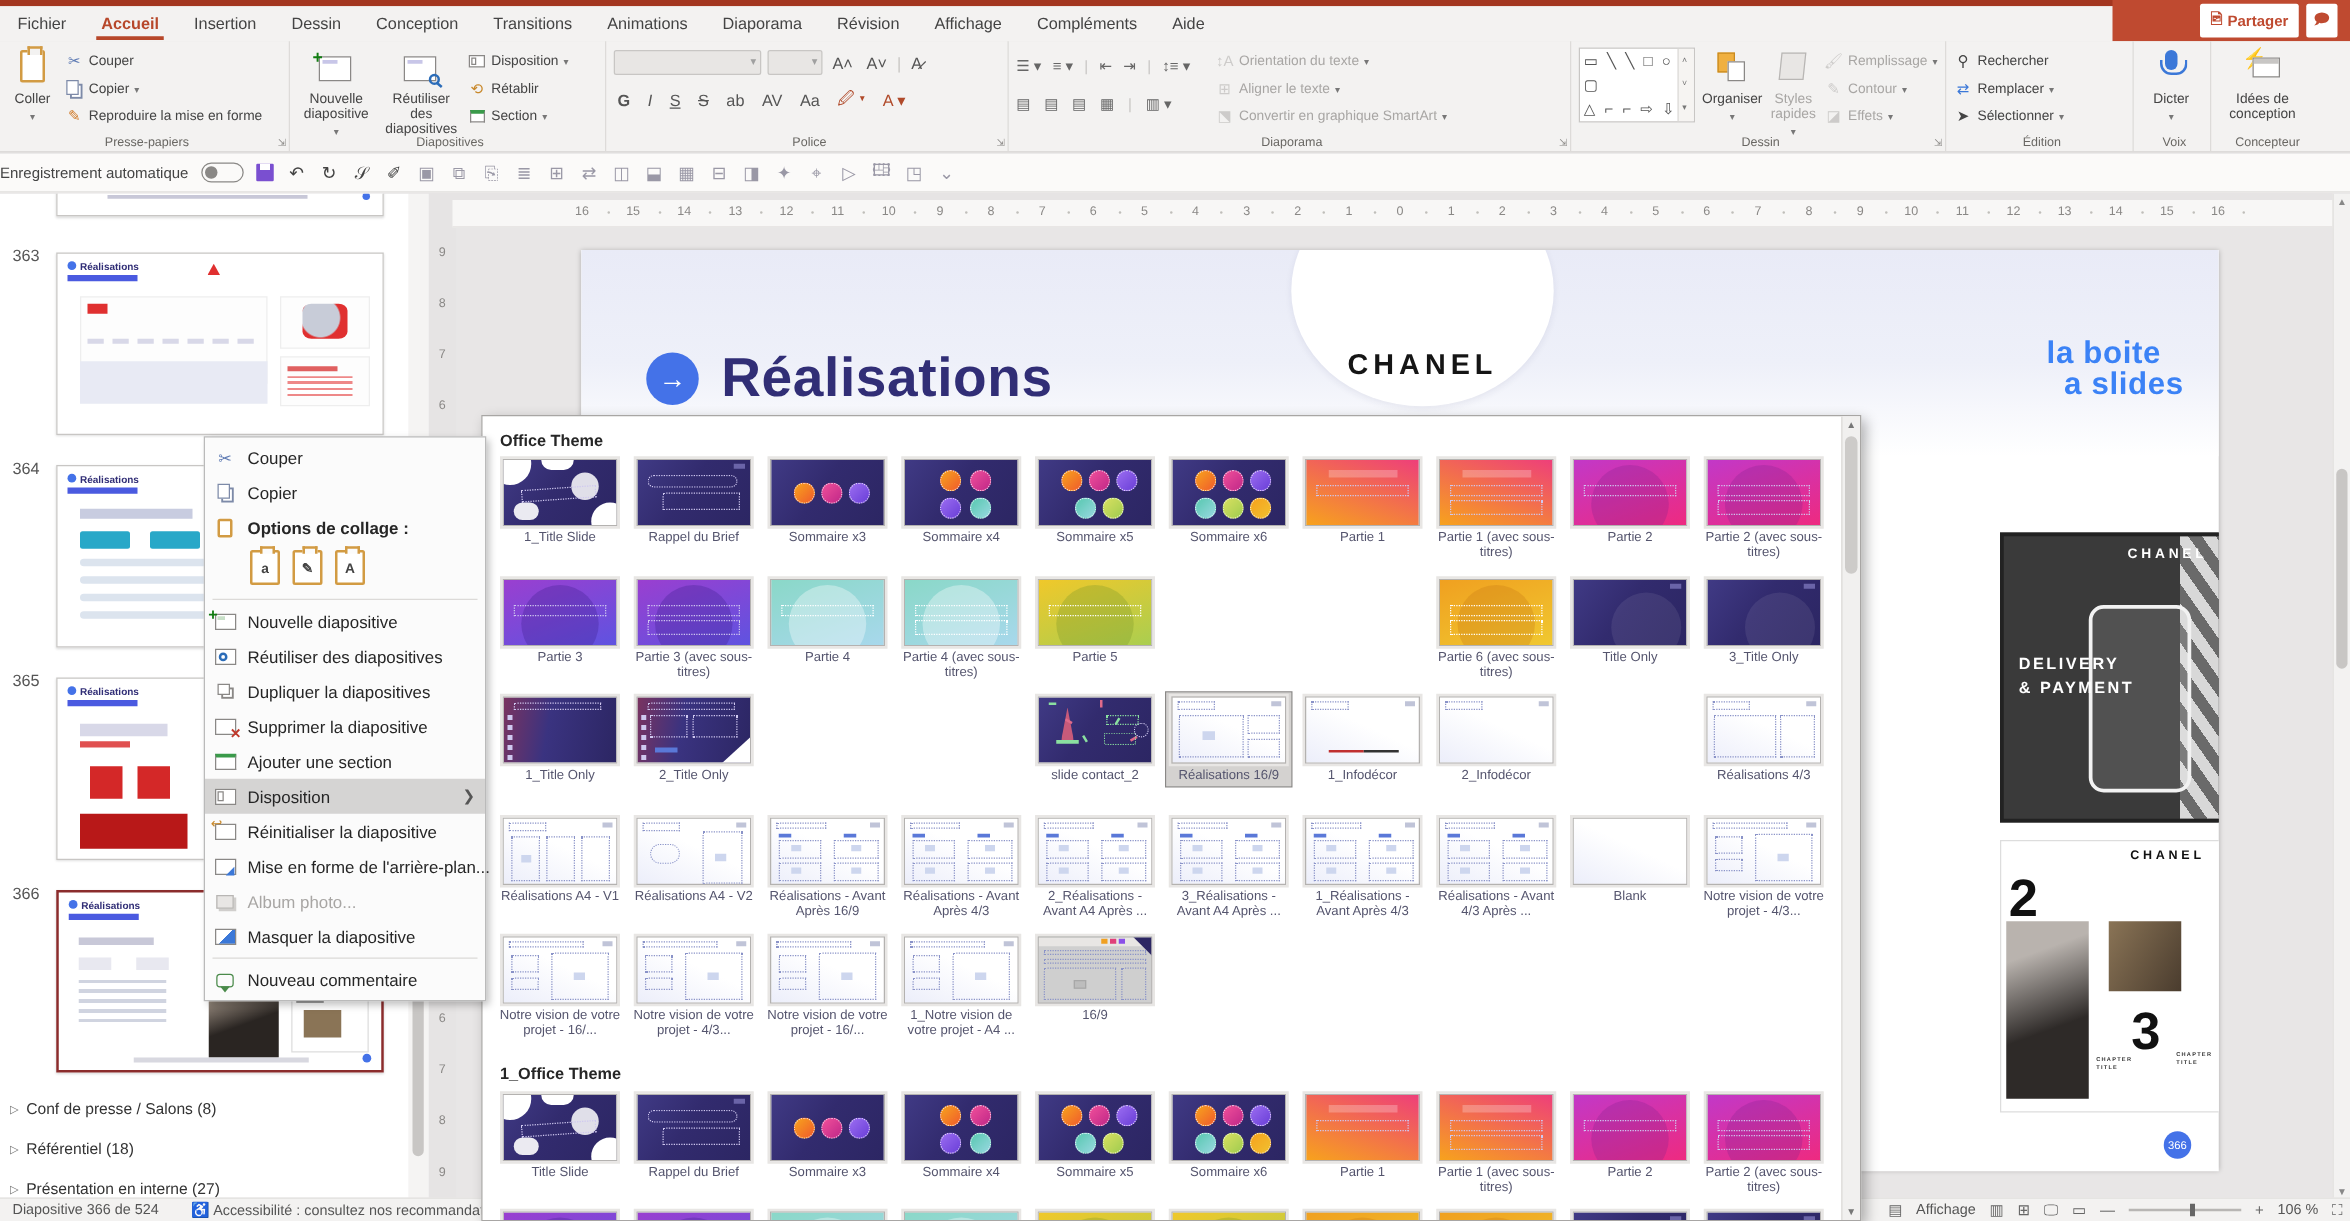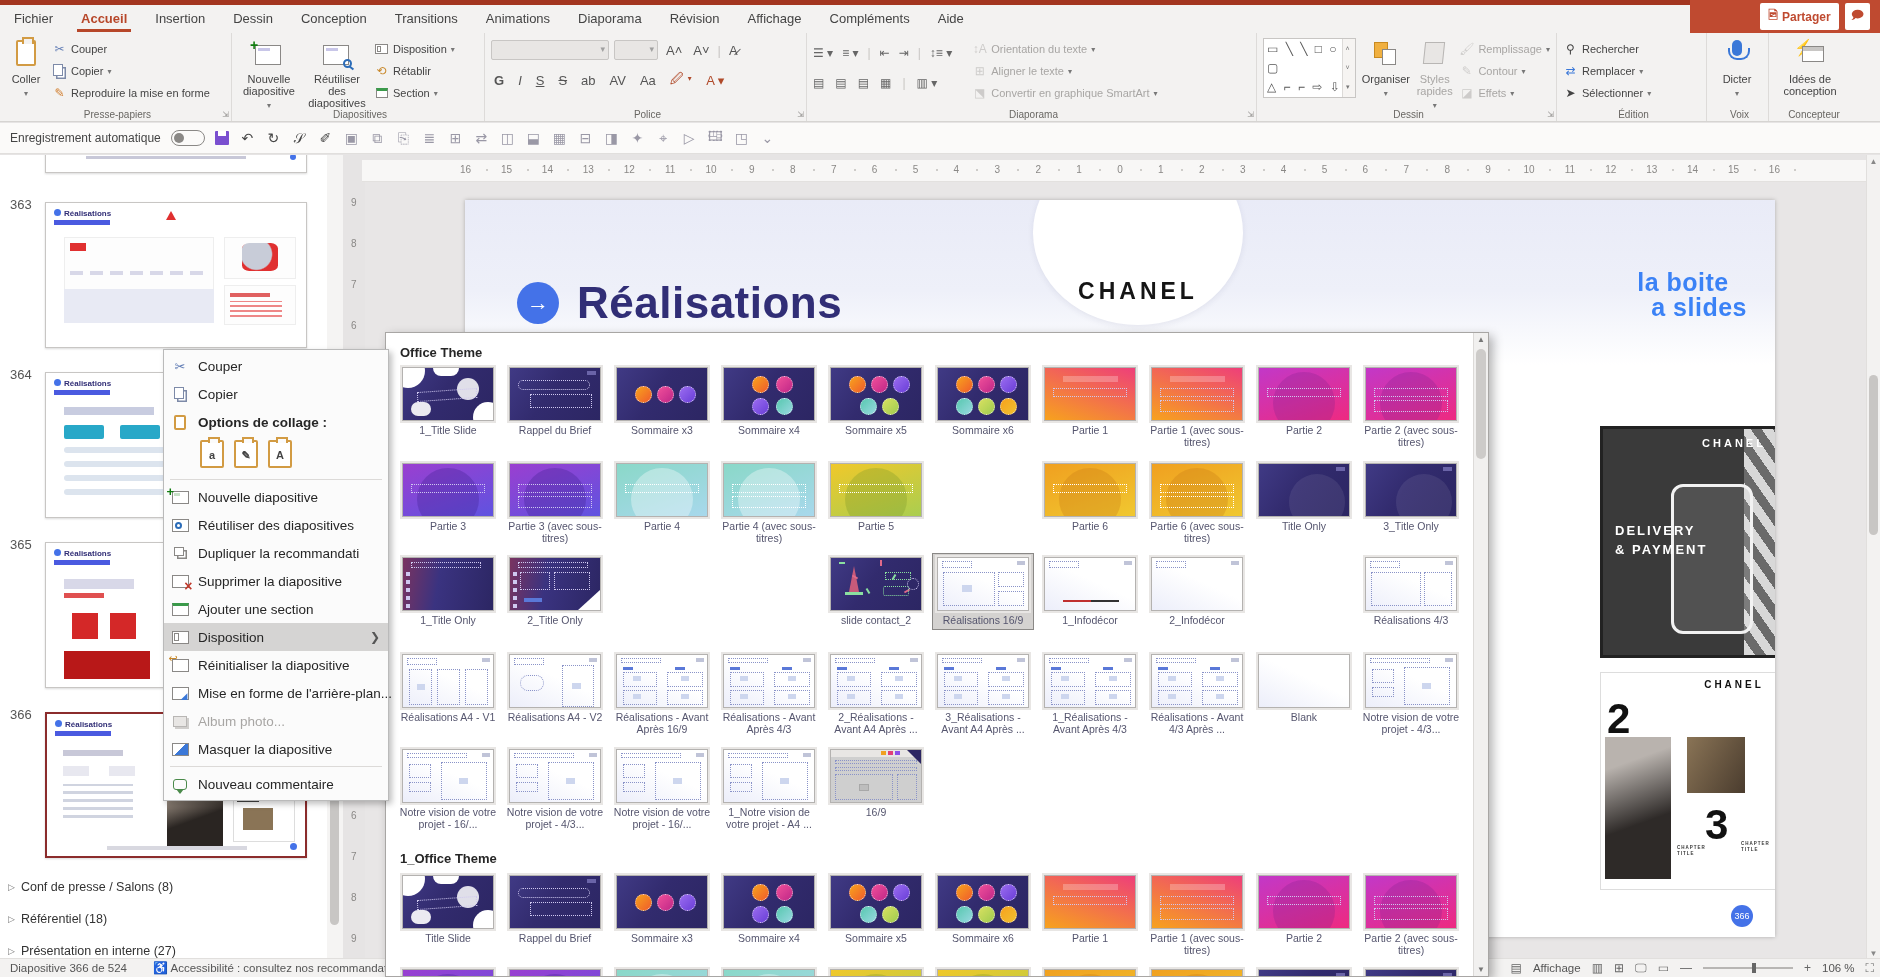"Enregistrement automatique" .qat { padding-left: 10px -> none }
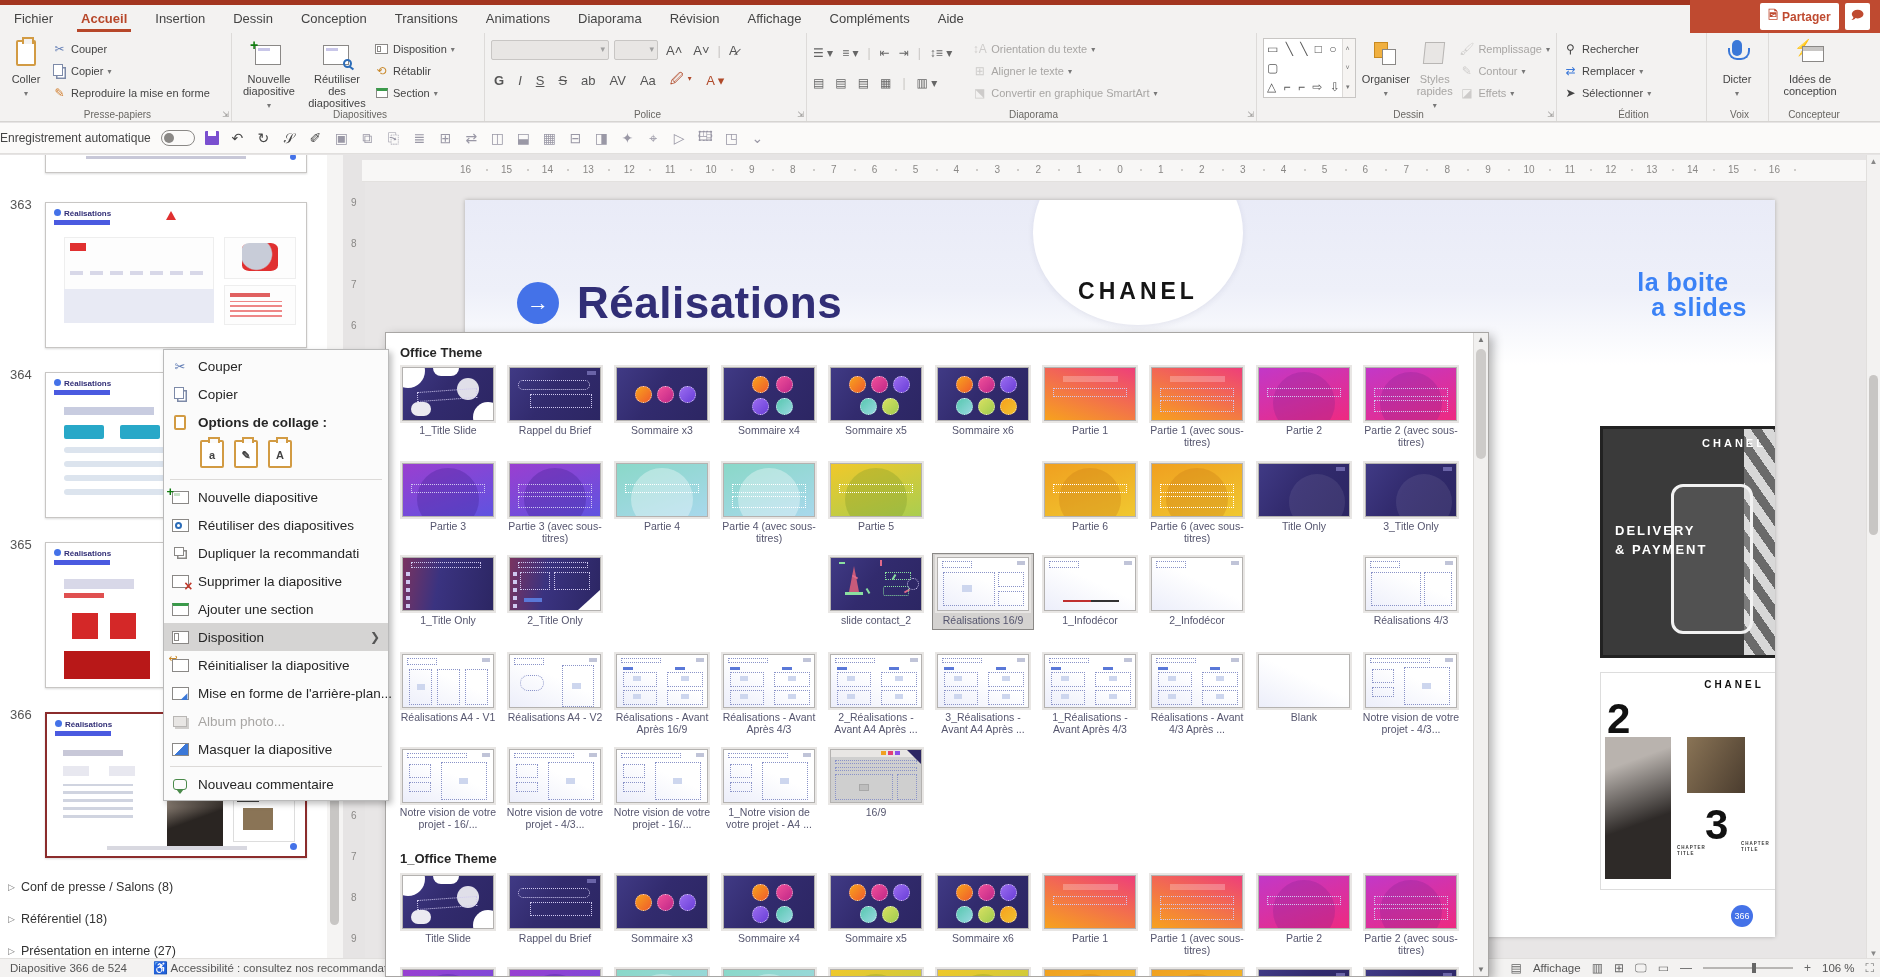"Partie 6" div.gitem { html: <div> <div> <div></div> <div></div> </div> <div>Partie 6</div> </div> -> none }
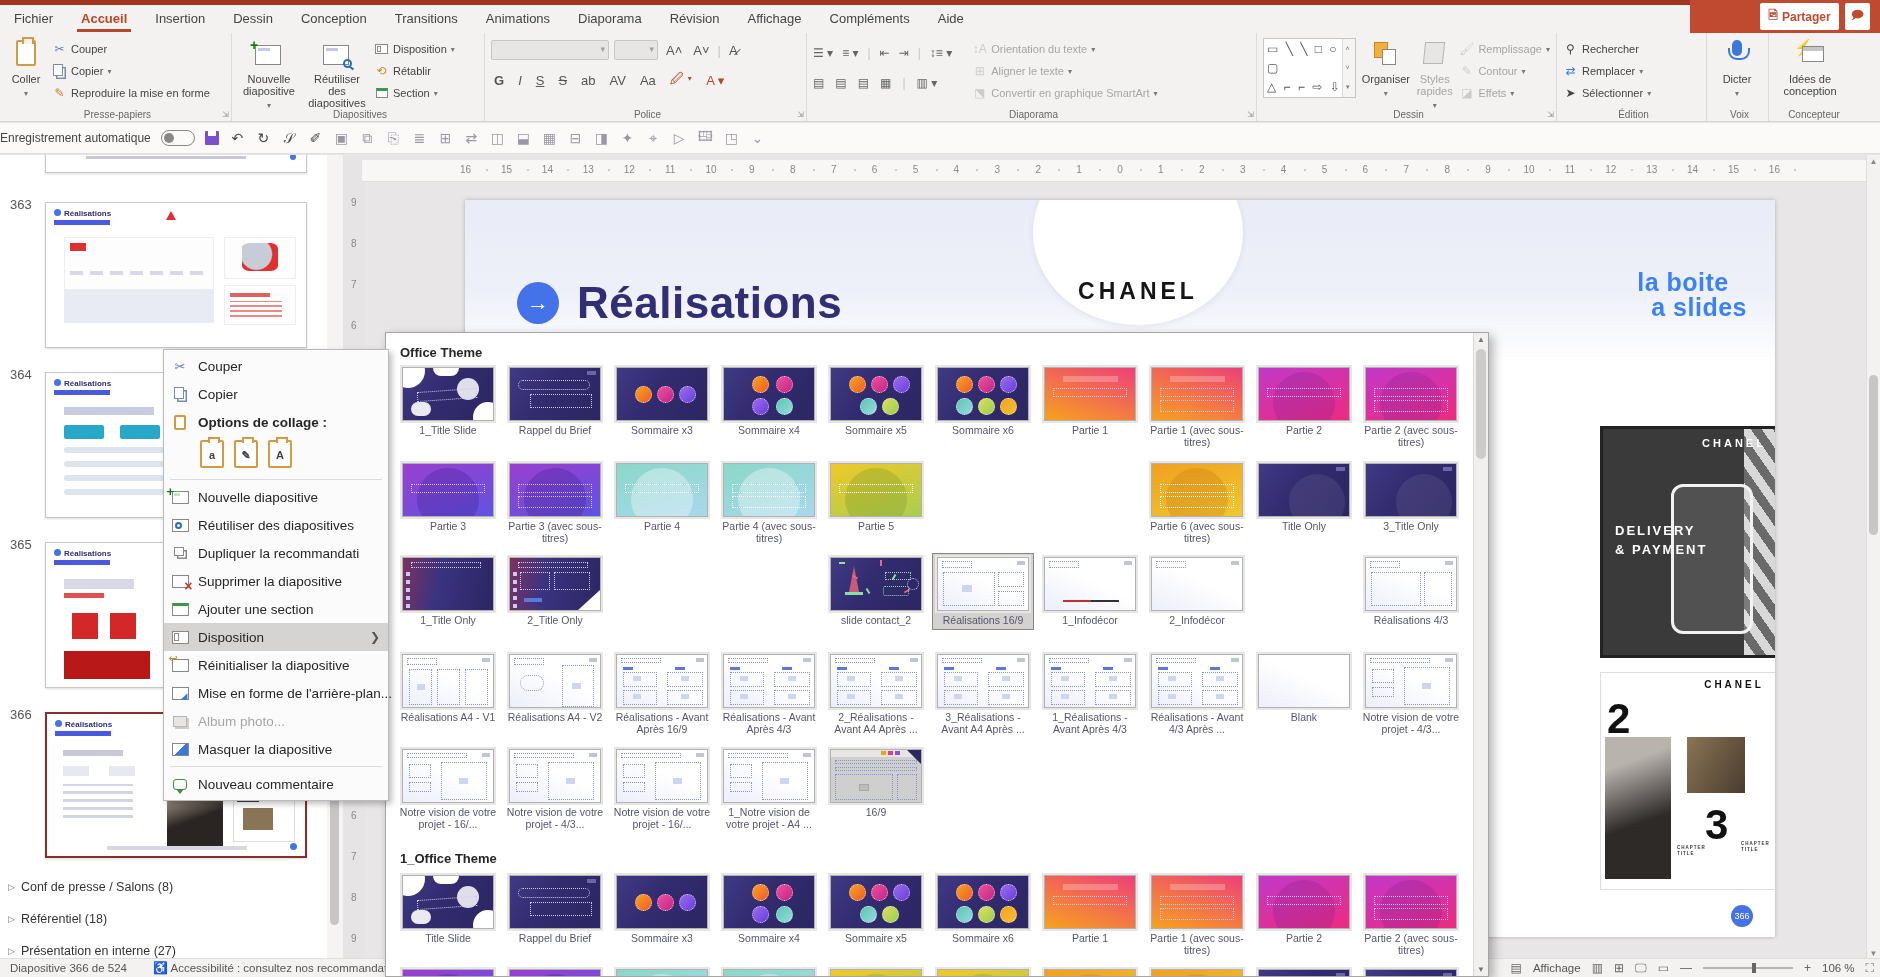"Dupliquer la recommandati" span { text: recommandati -> diapositives }
